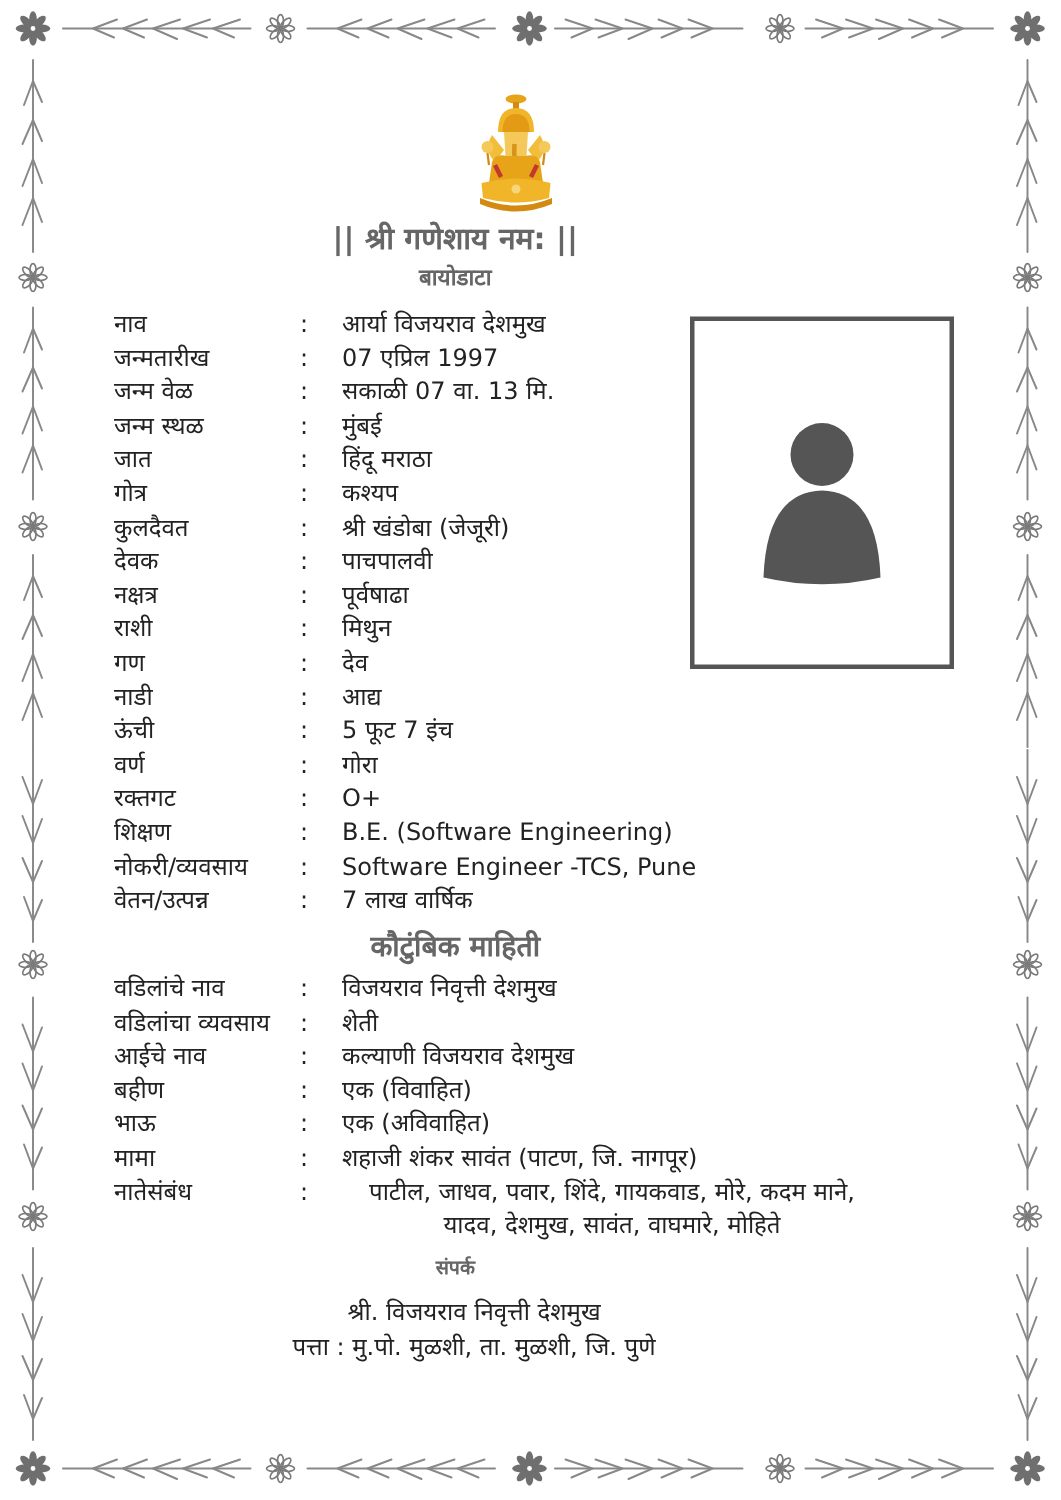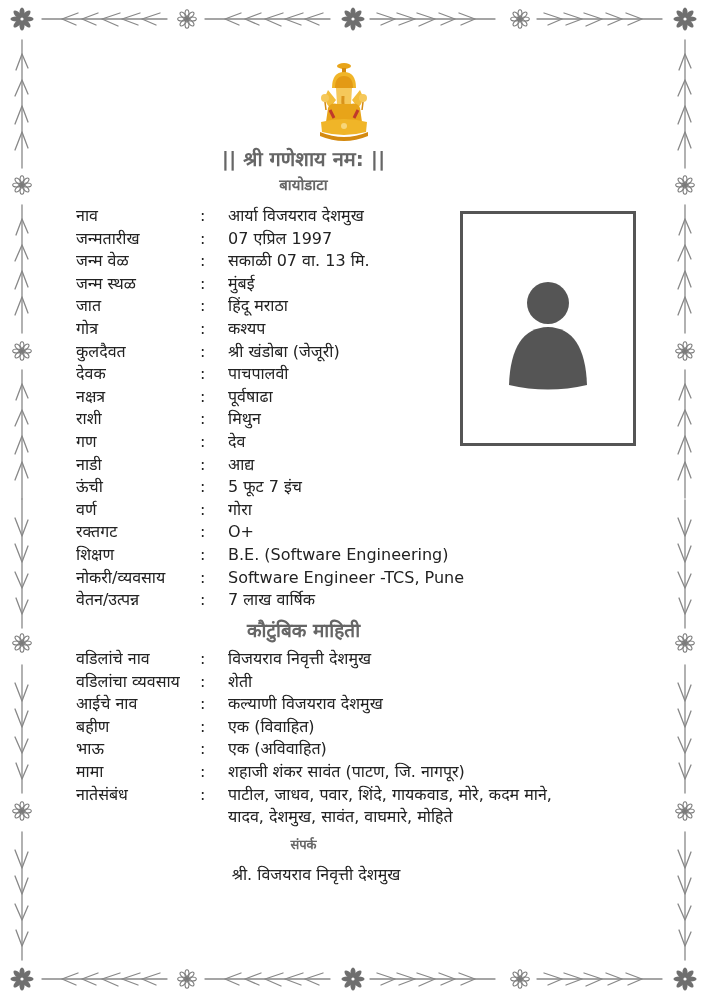"आर्या विजयराव देशमुख" .row .val { text-align: none -> center }
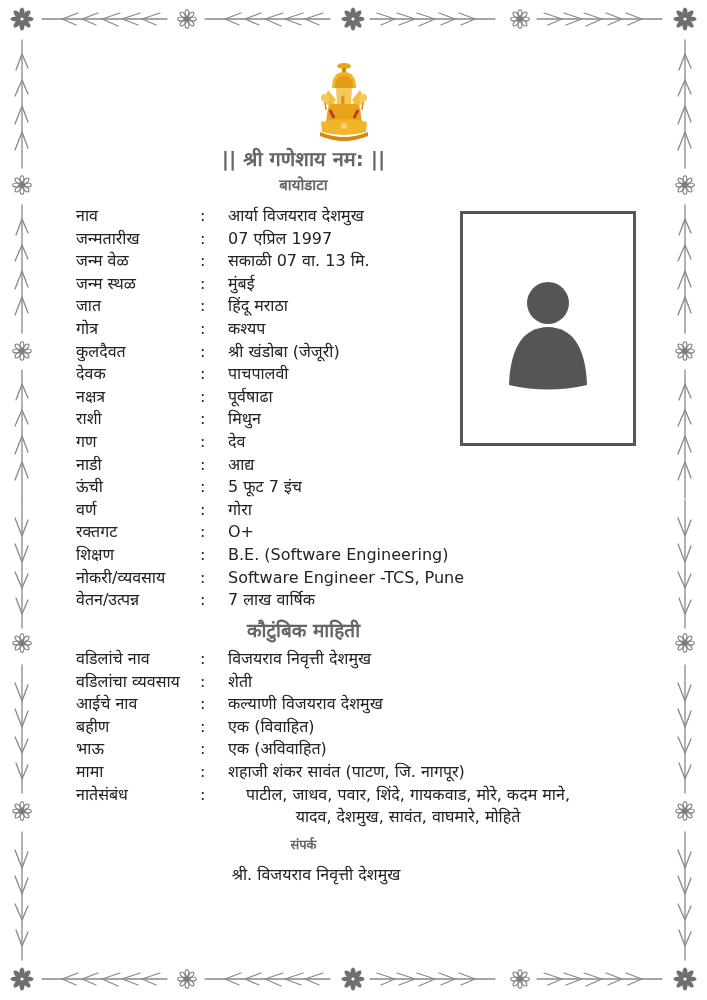"पत्ता : मु.पो. मुळशी, ता." div { html: none -> <div>पत्ता : मु.पो. मुळशी, ता. मुळशी, जि. पुणे</div> }
